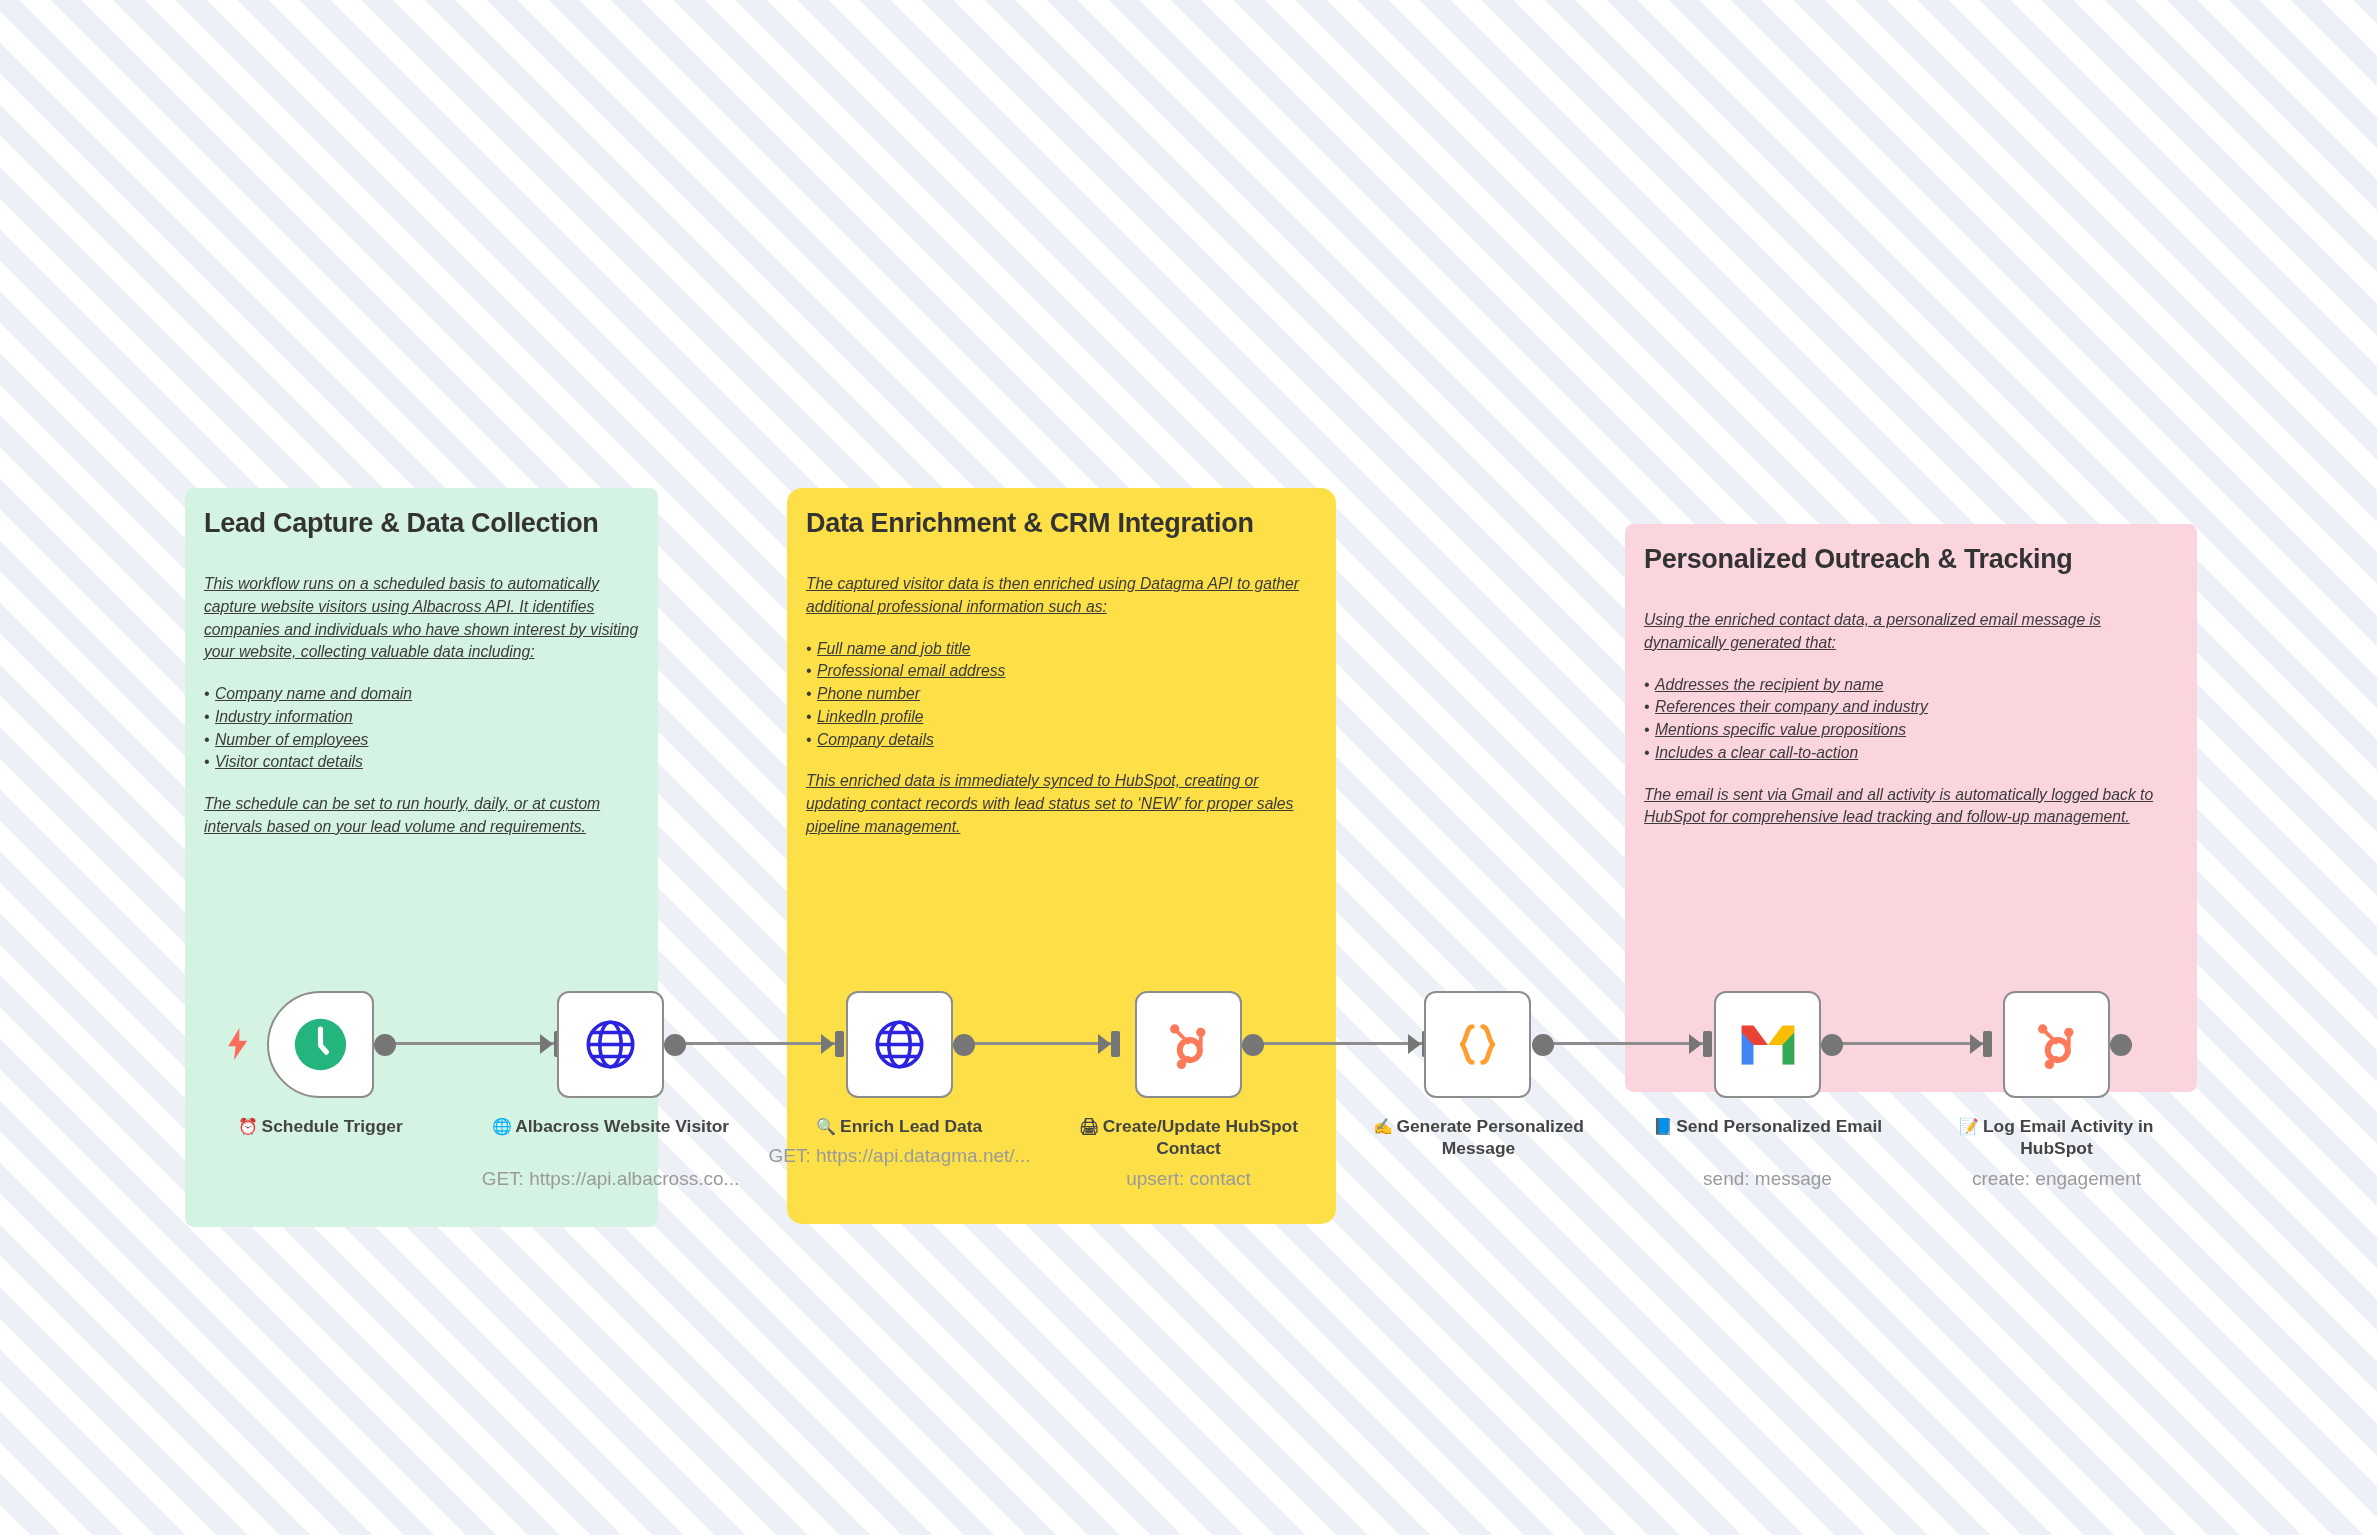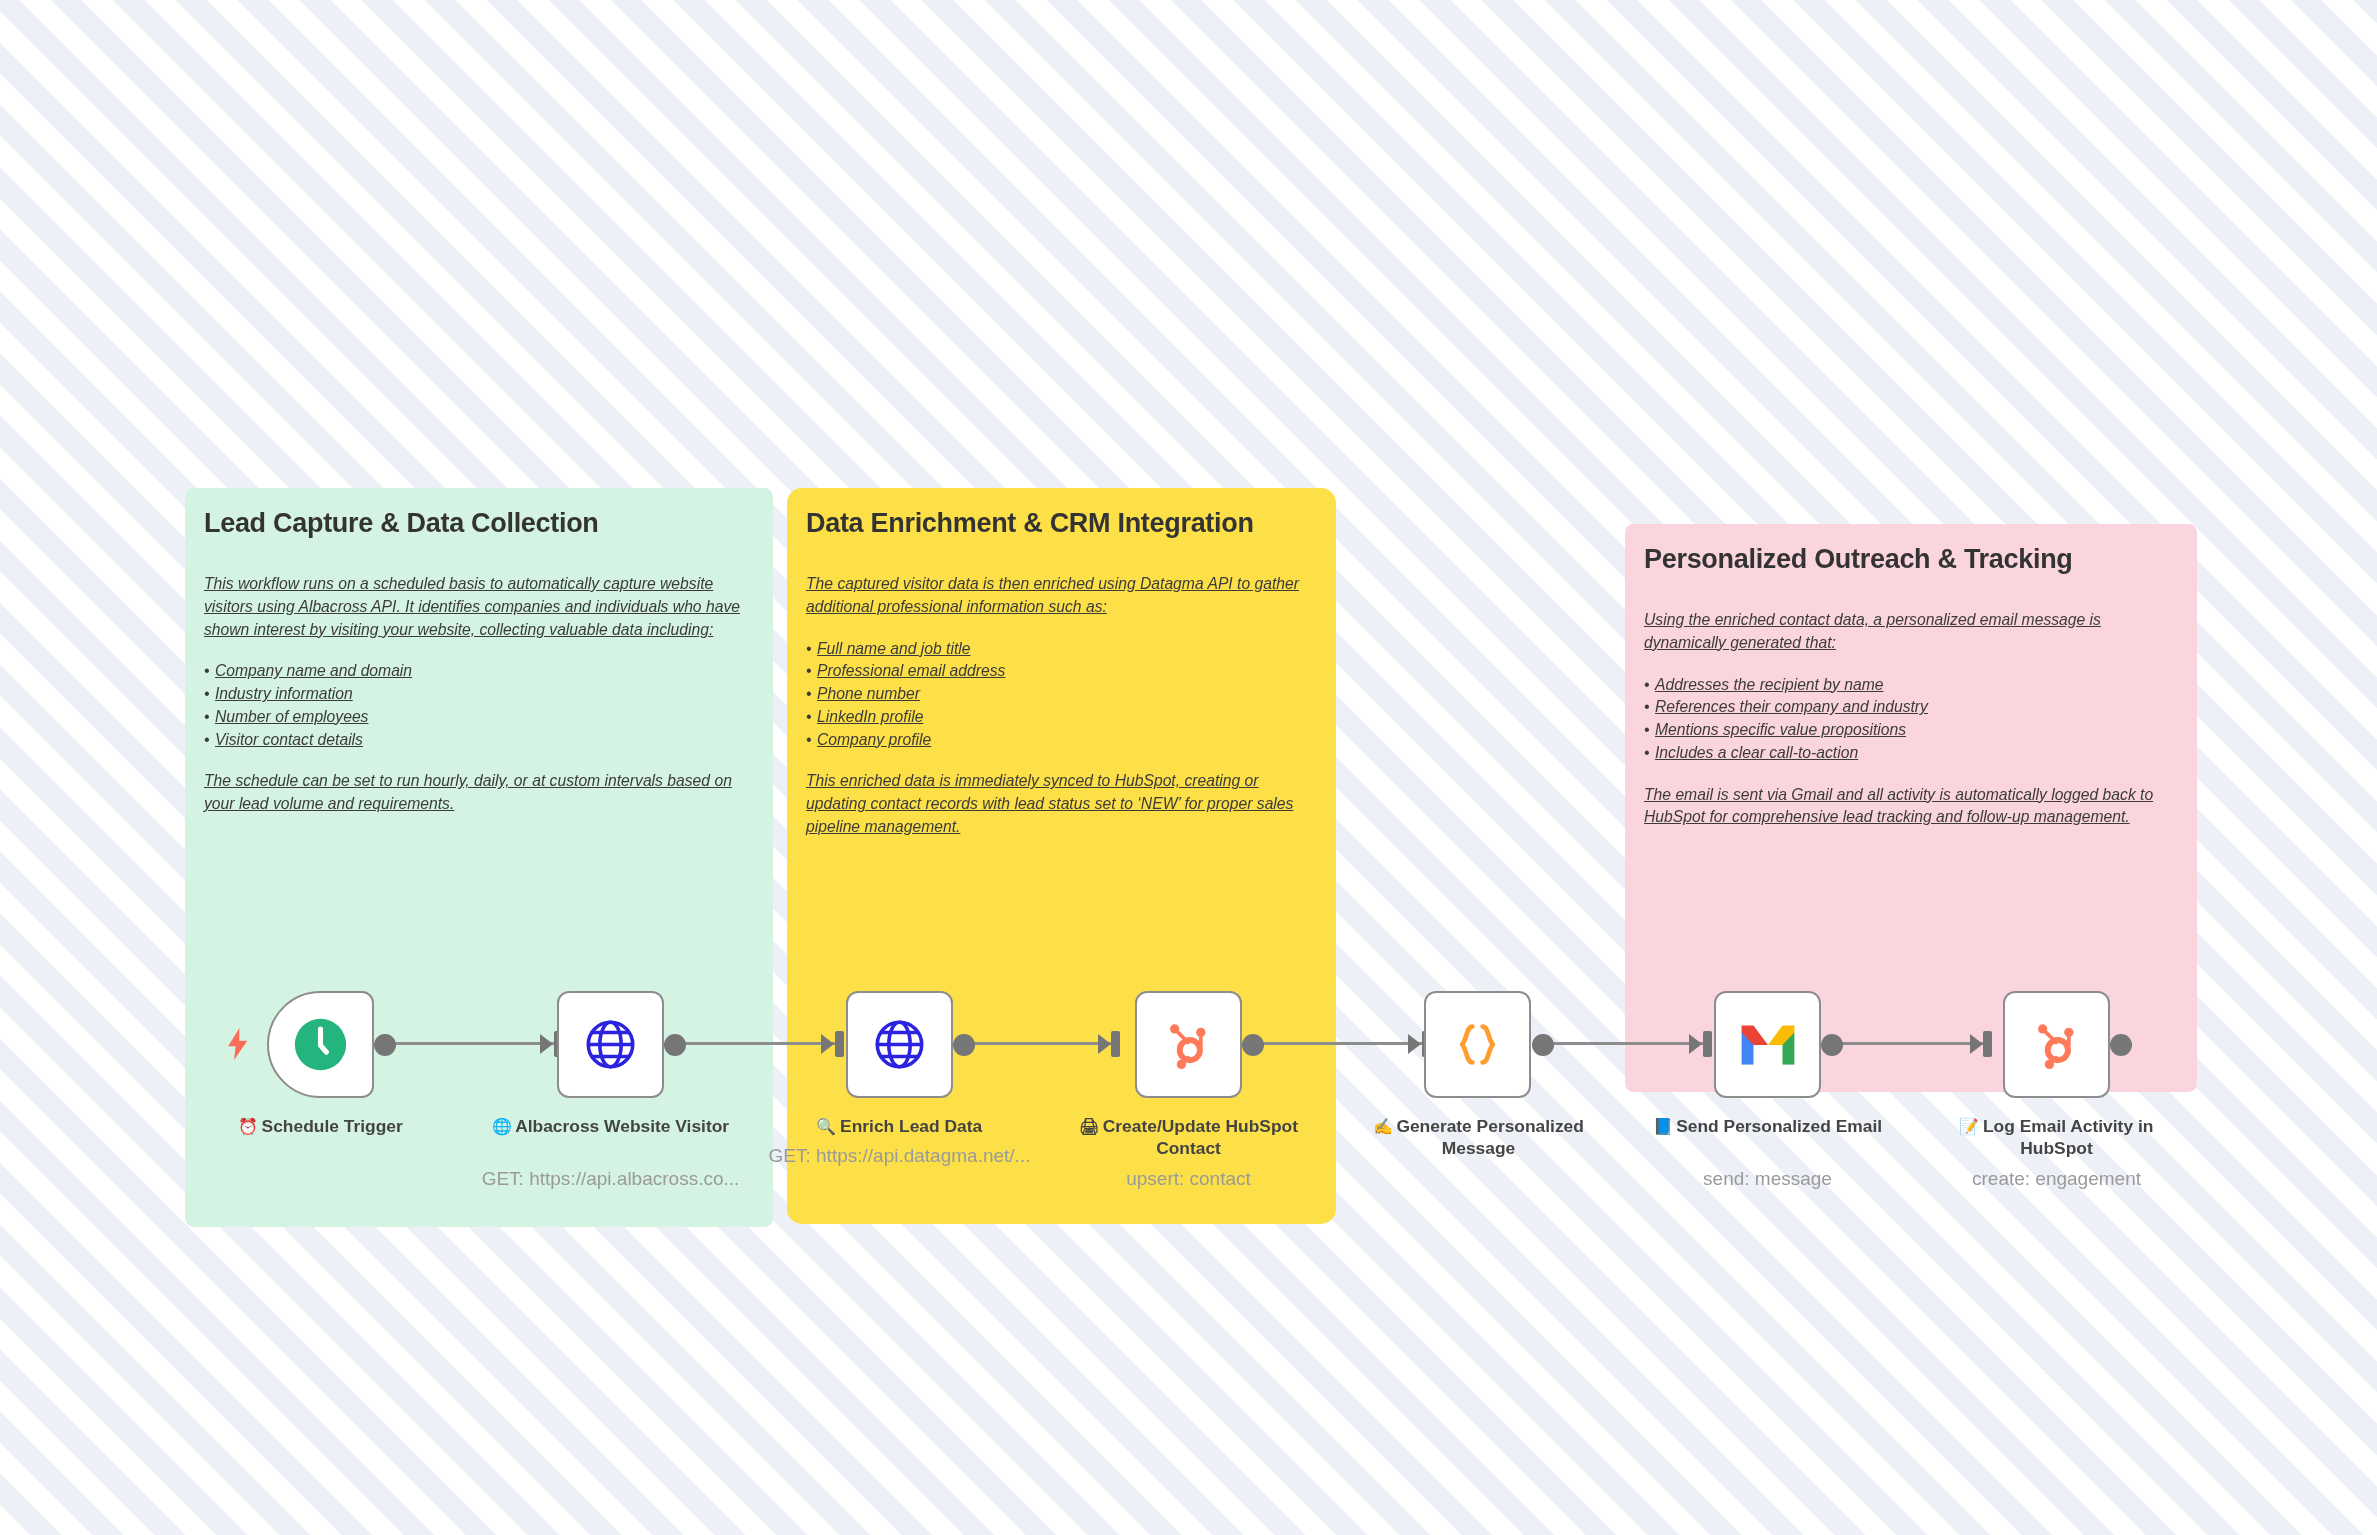"Lead Capture & Data Collection" div.panel { width: 588px -> 473px }
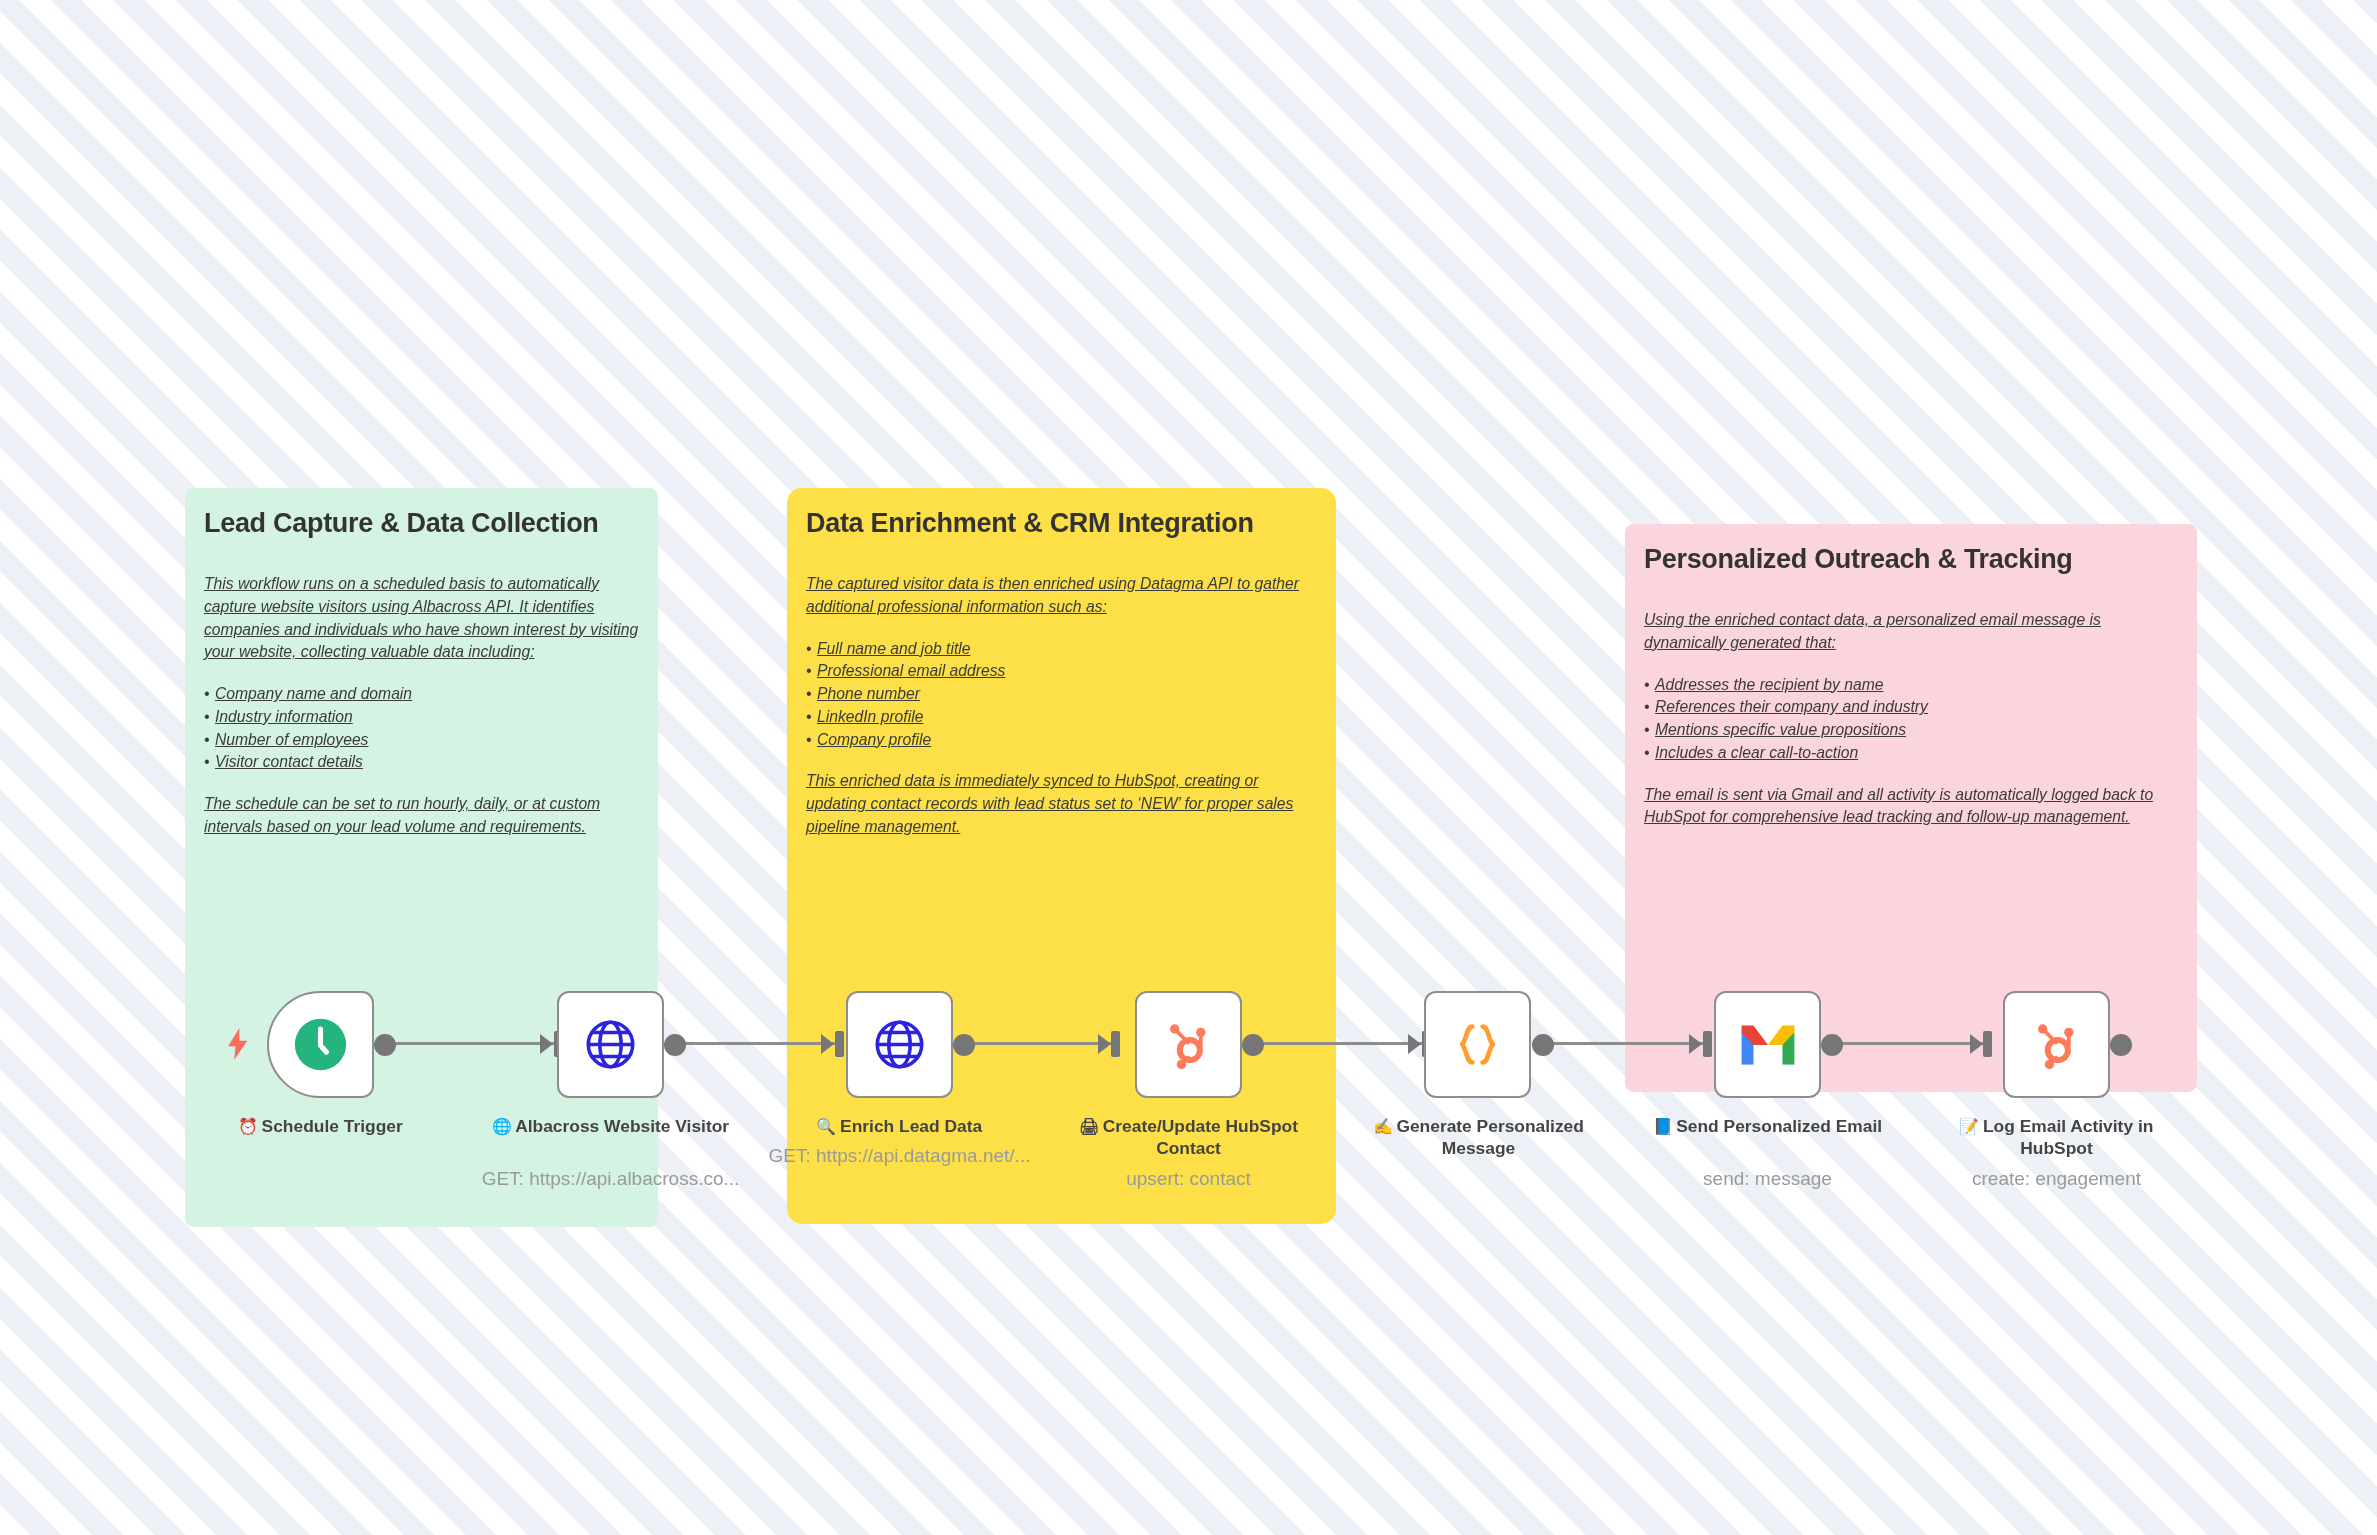"Company profile" li { text: profile -> details }
